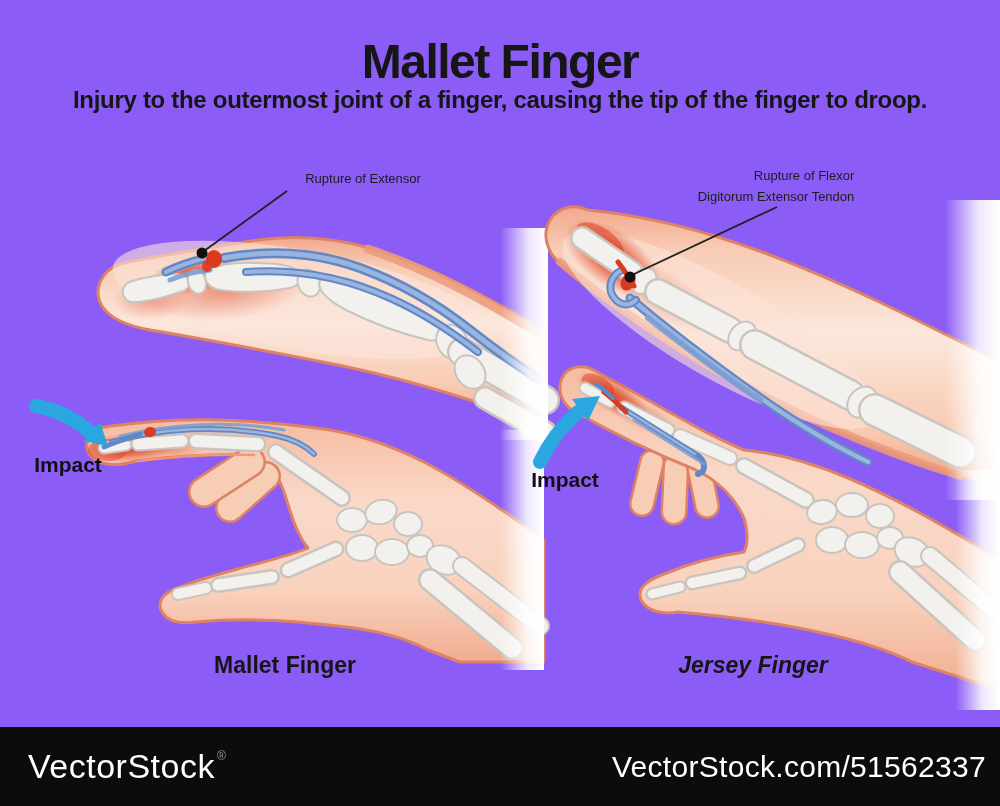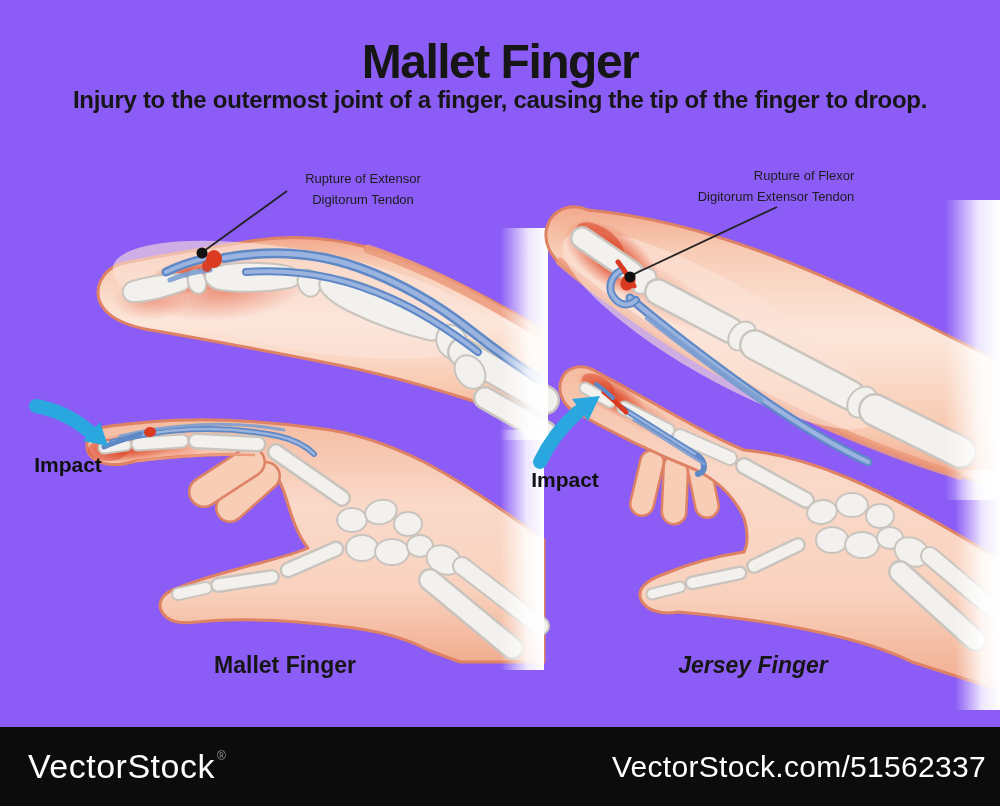"Digitorum Tendon" span { html: <span>Digitorum Tendon</span> -> none }
